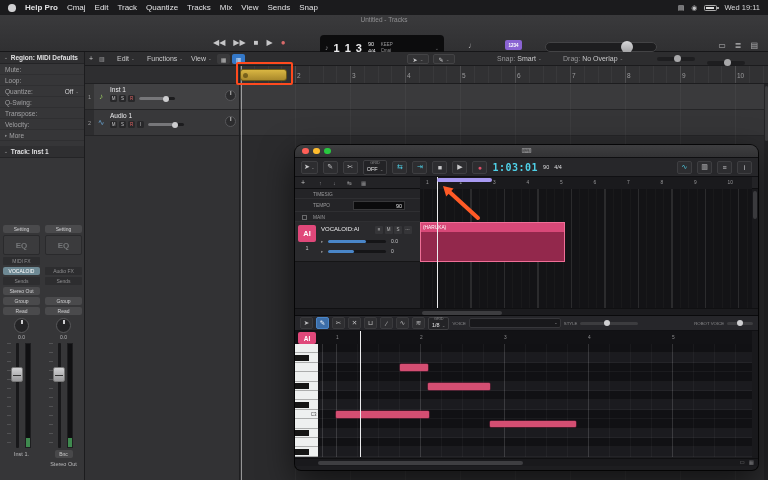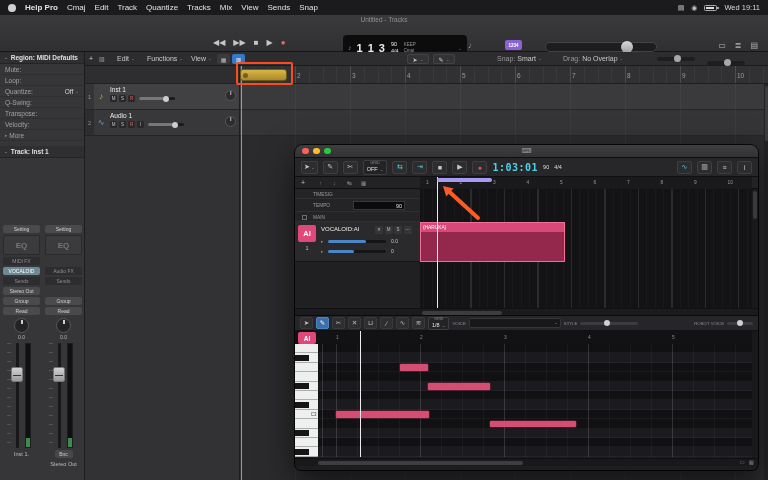"1 1 3" .lcd { left: 343px -> 320px }
